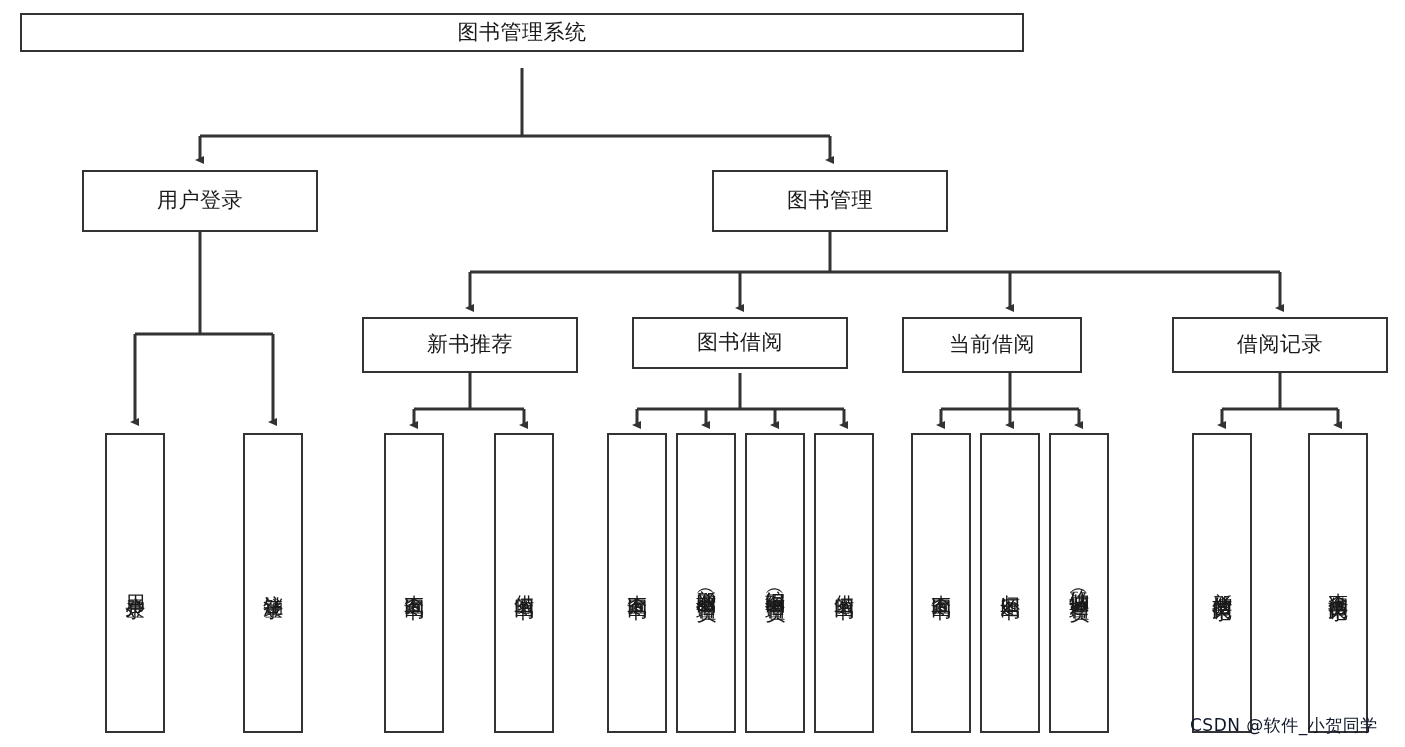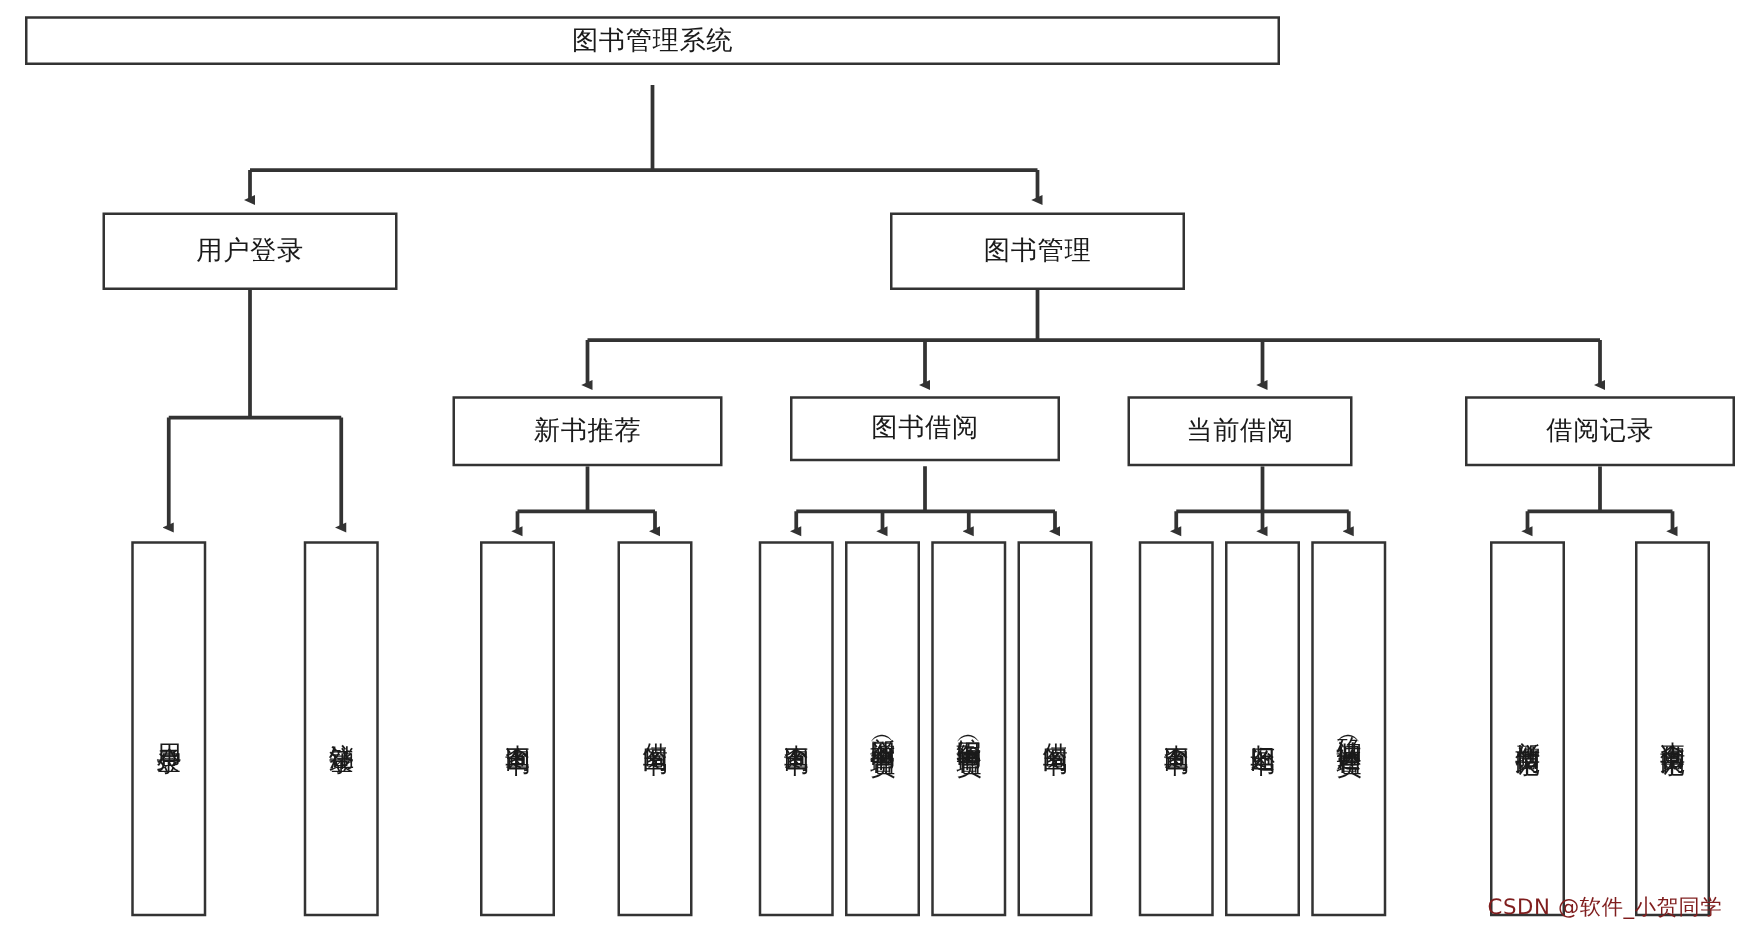"CSDN @软件_小贺同学" .watermark { color: #7f1d1d -> #0f172a }
